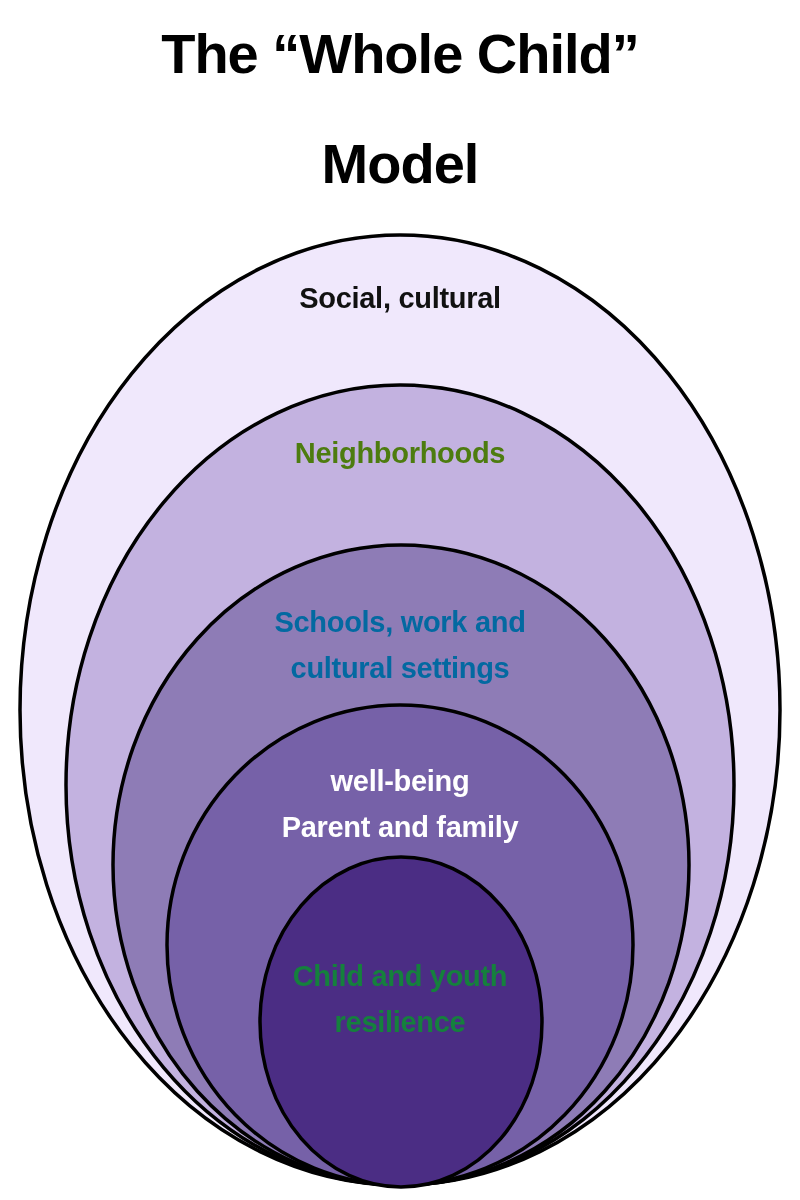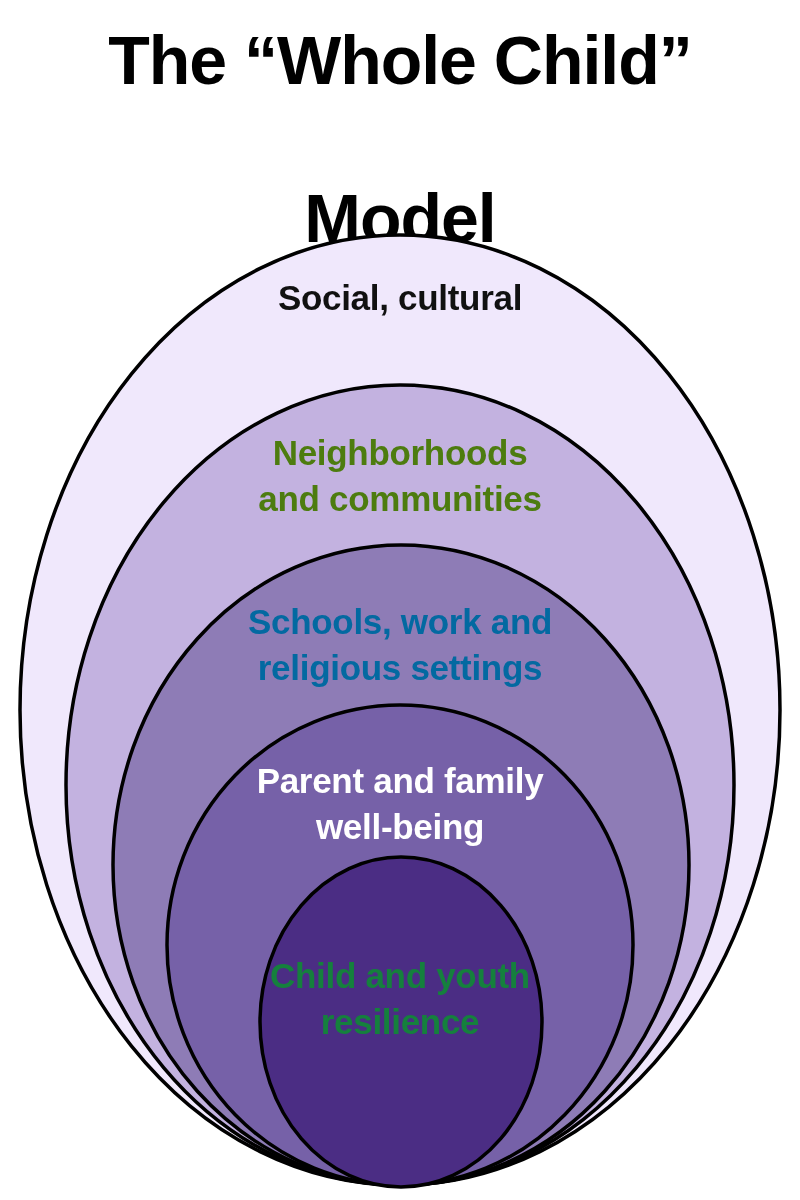"The “Whole Child”" .title { font-size: 68px -> 56px }
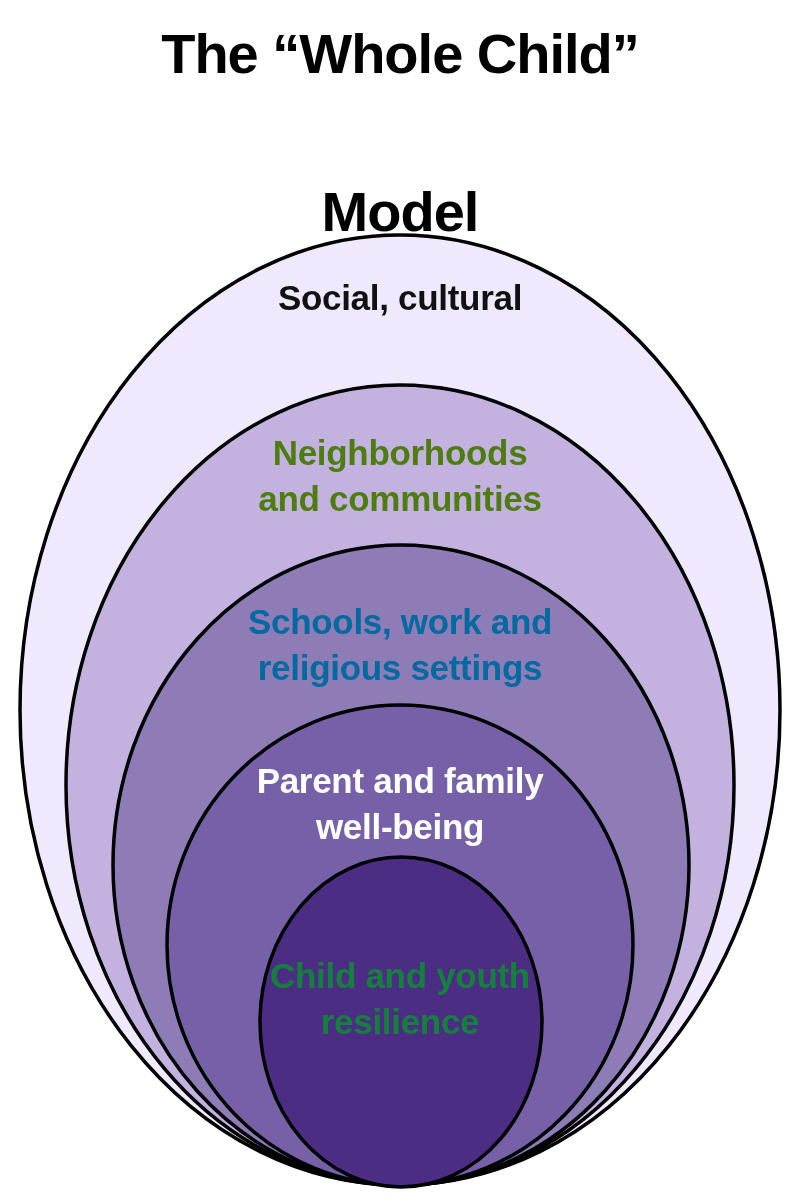"Model" #title-line-2 { margin-top: 48px -> none }
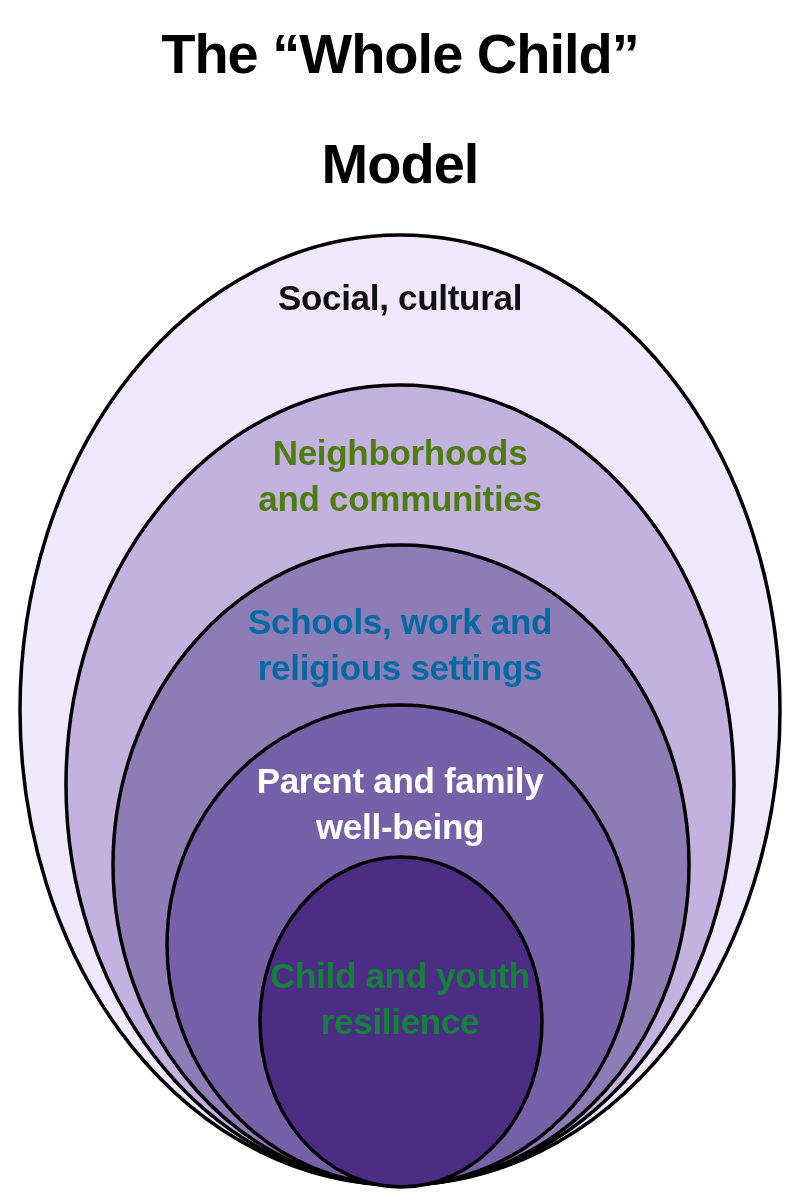"Social, cultural" .label { font-size: 35px -> 29px }
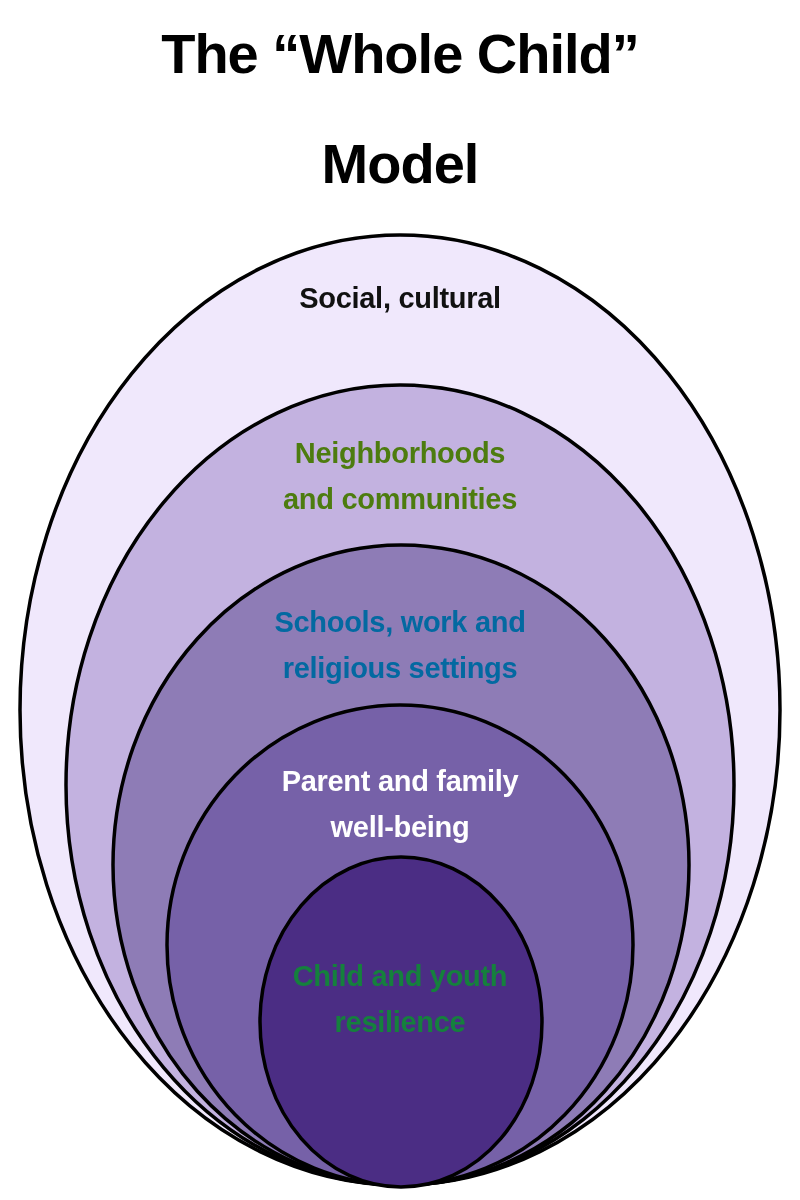"and communities" span { html: <span>and communities</span> -> none }
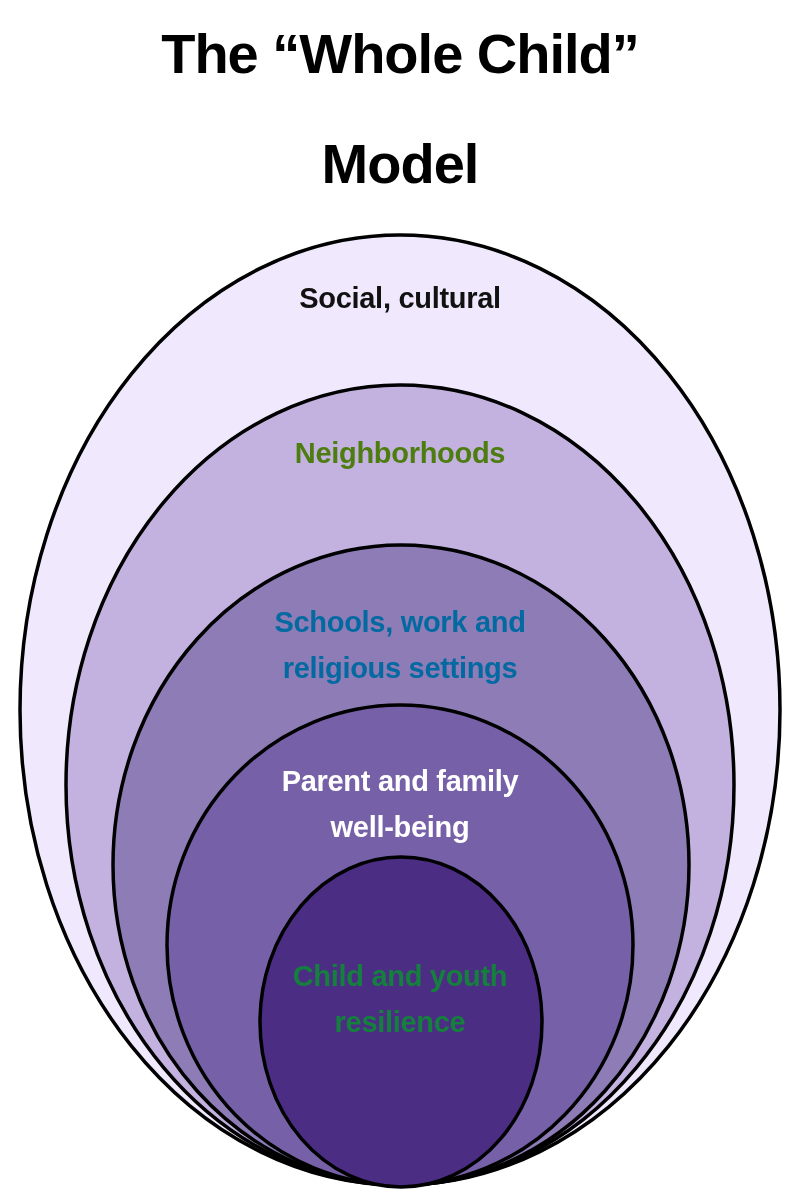"religious settings" span { text: religious -> cultural }
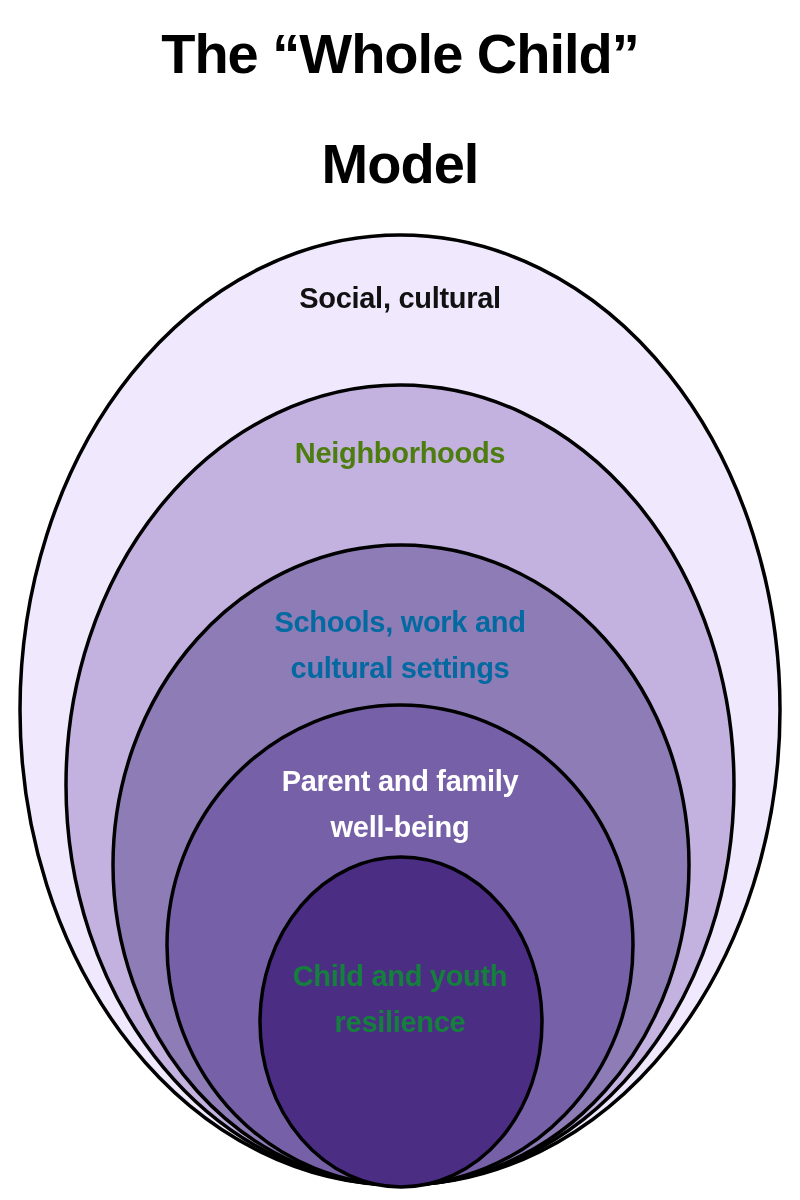"Parent and family" span { order: before "well-being" -> after "well-being" }
